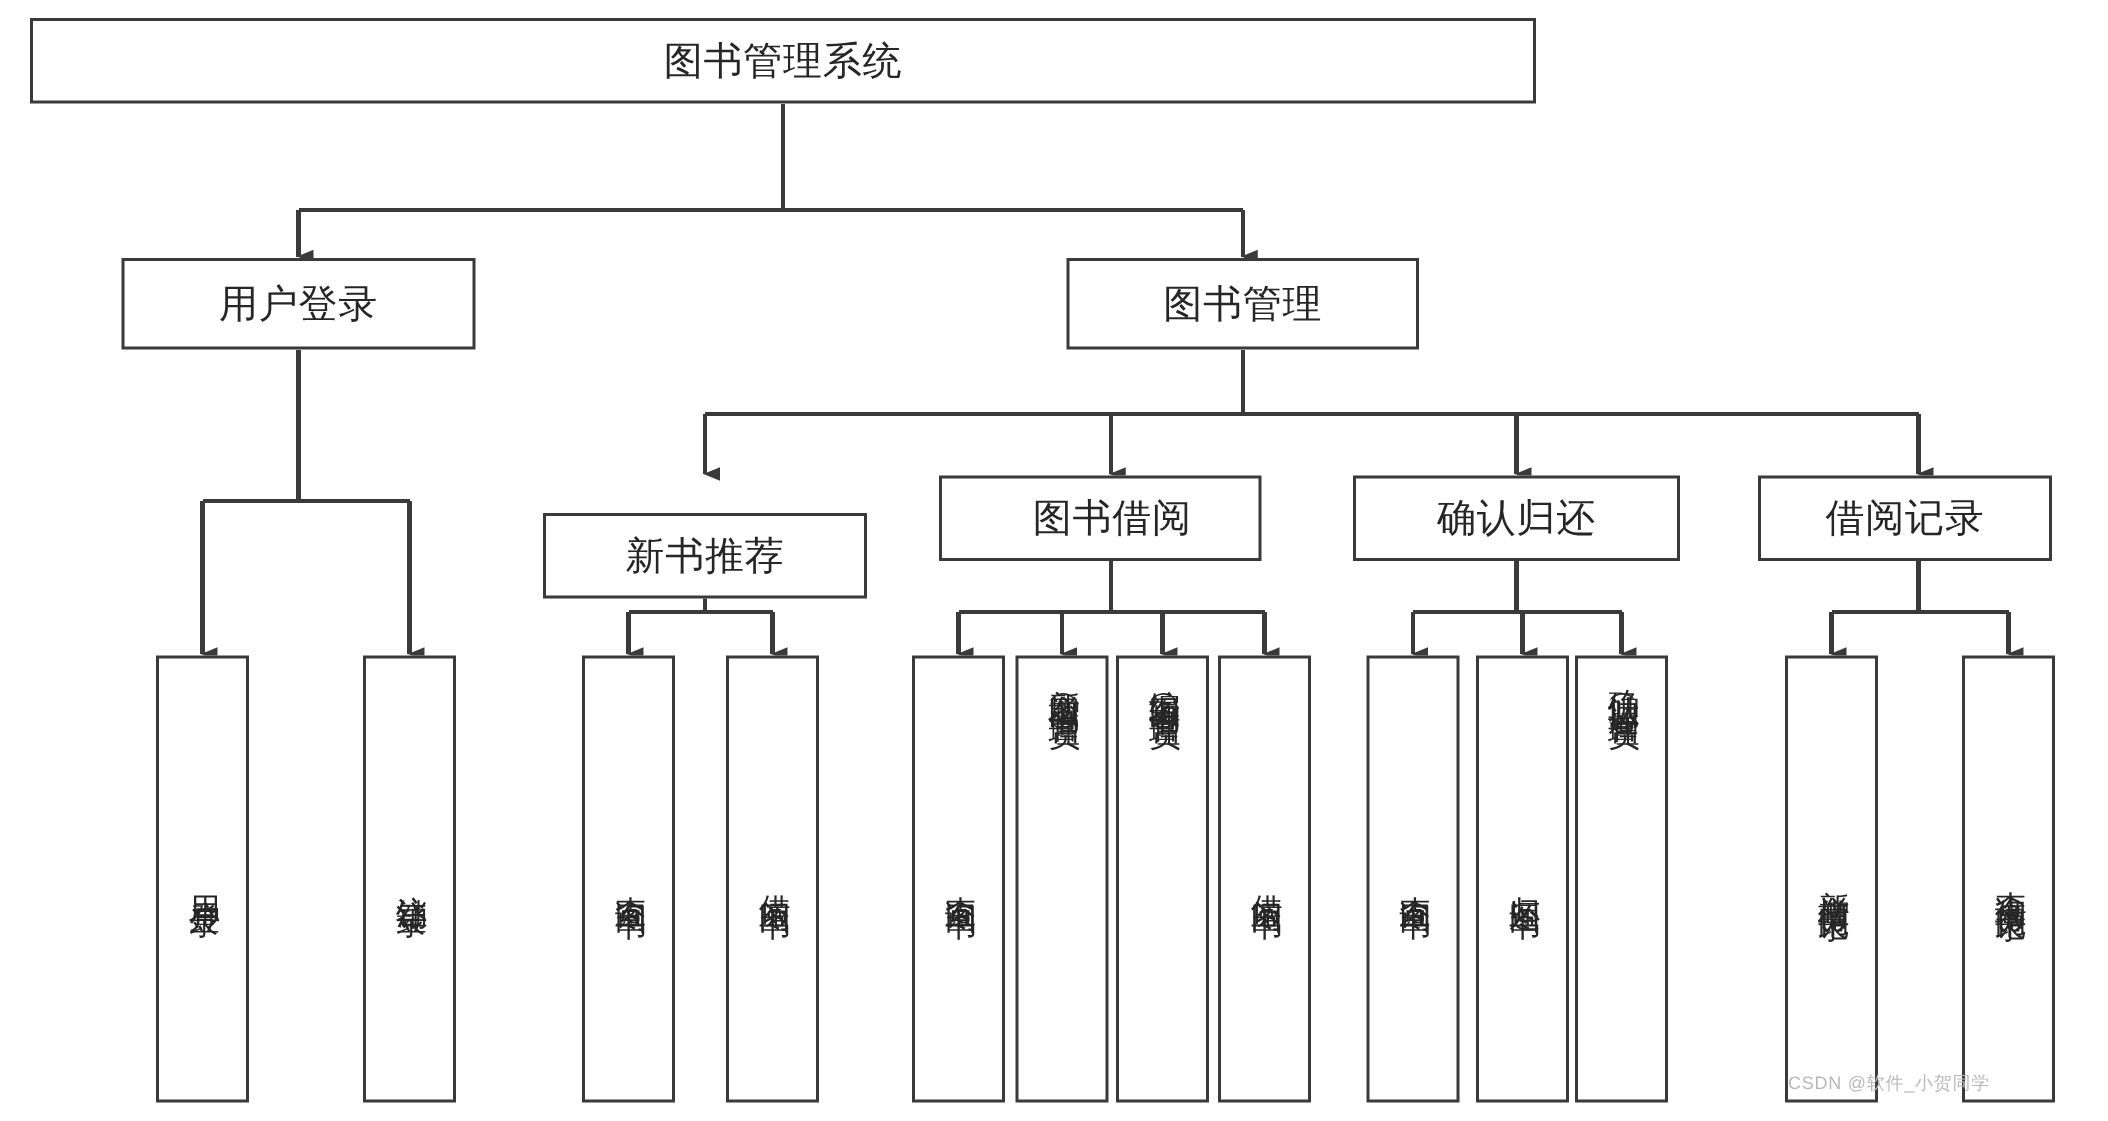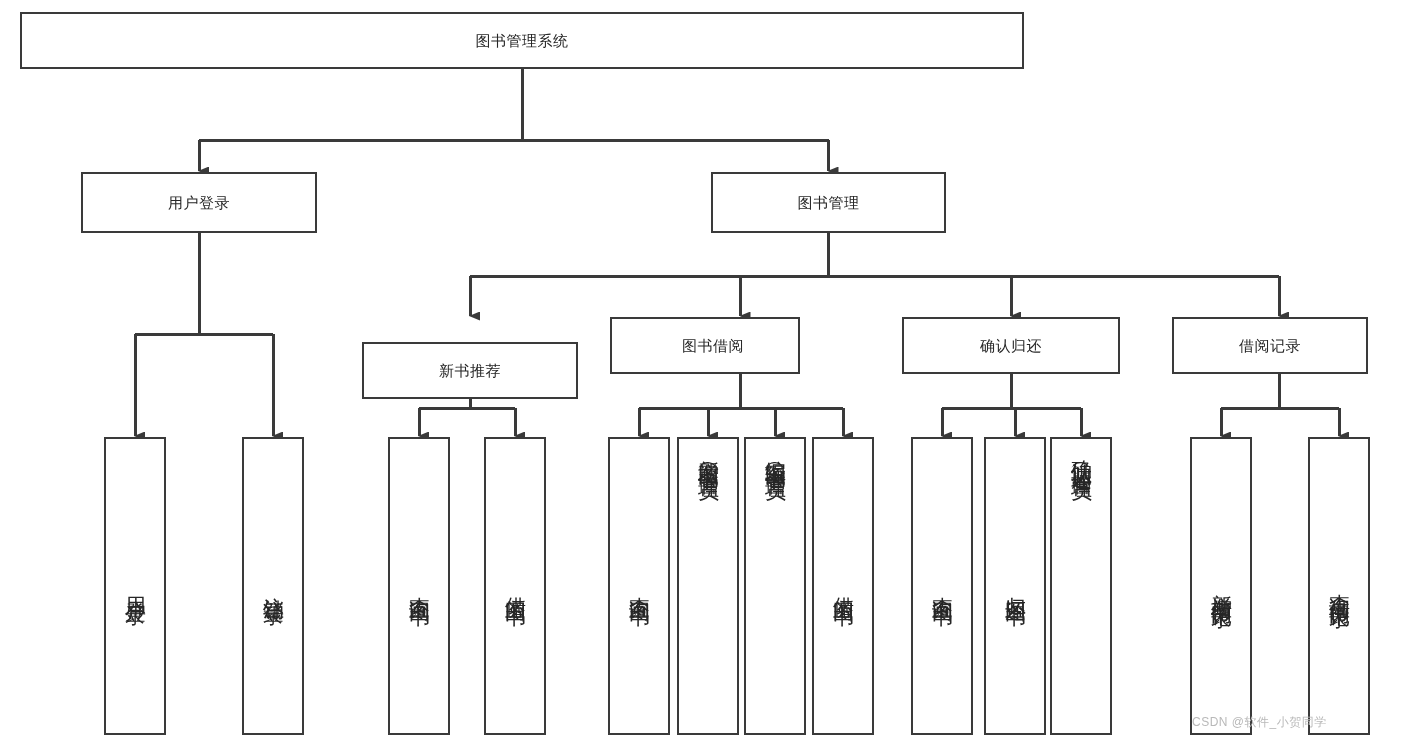"图书管理系统" .node-label { font-size: 15px -> 26px }
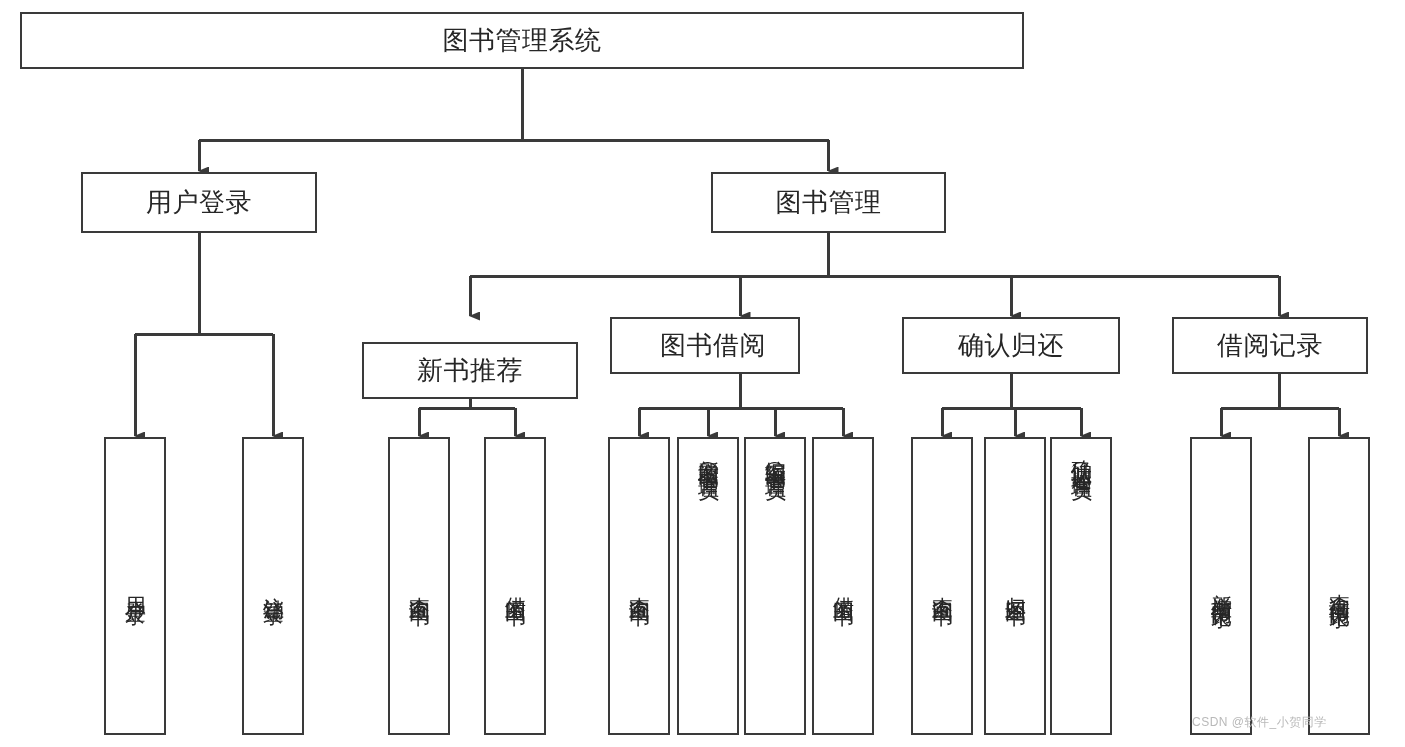"图书借阅" div.node-box { left: 610px -> 626px; width: 190px -> 215px }
